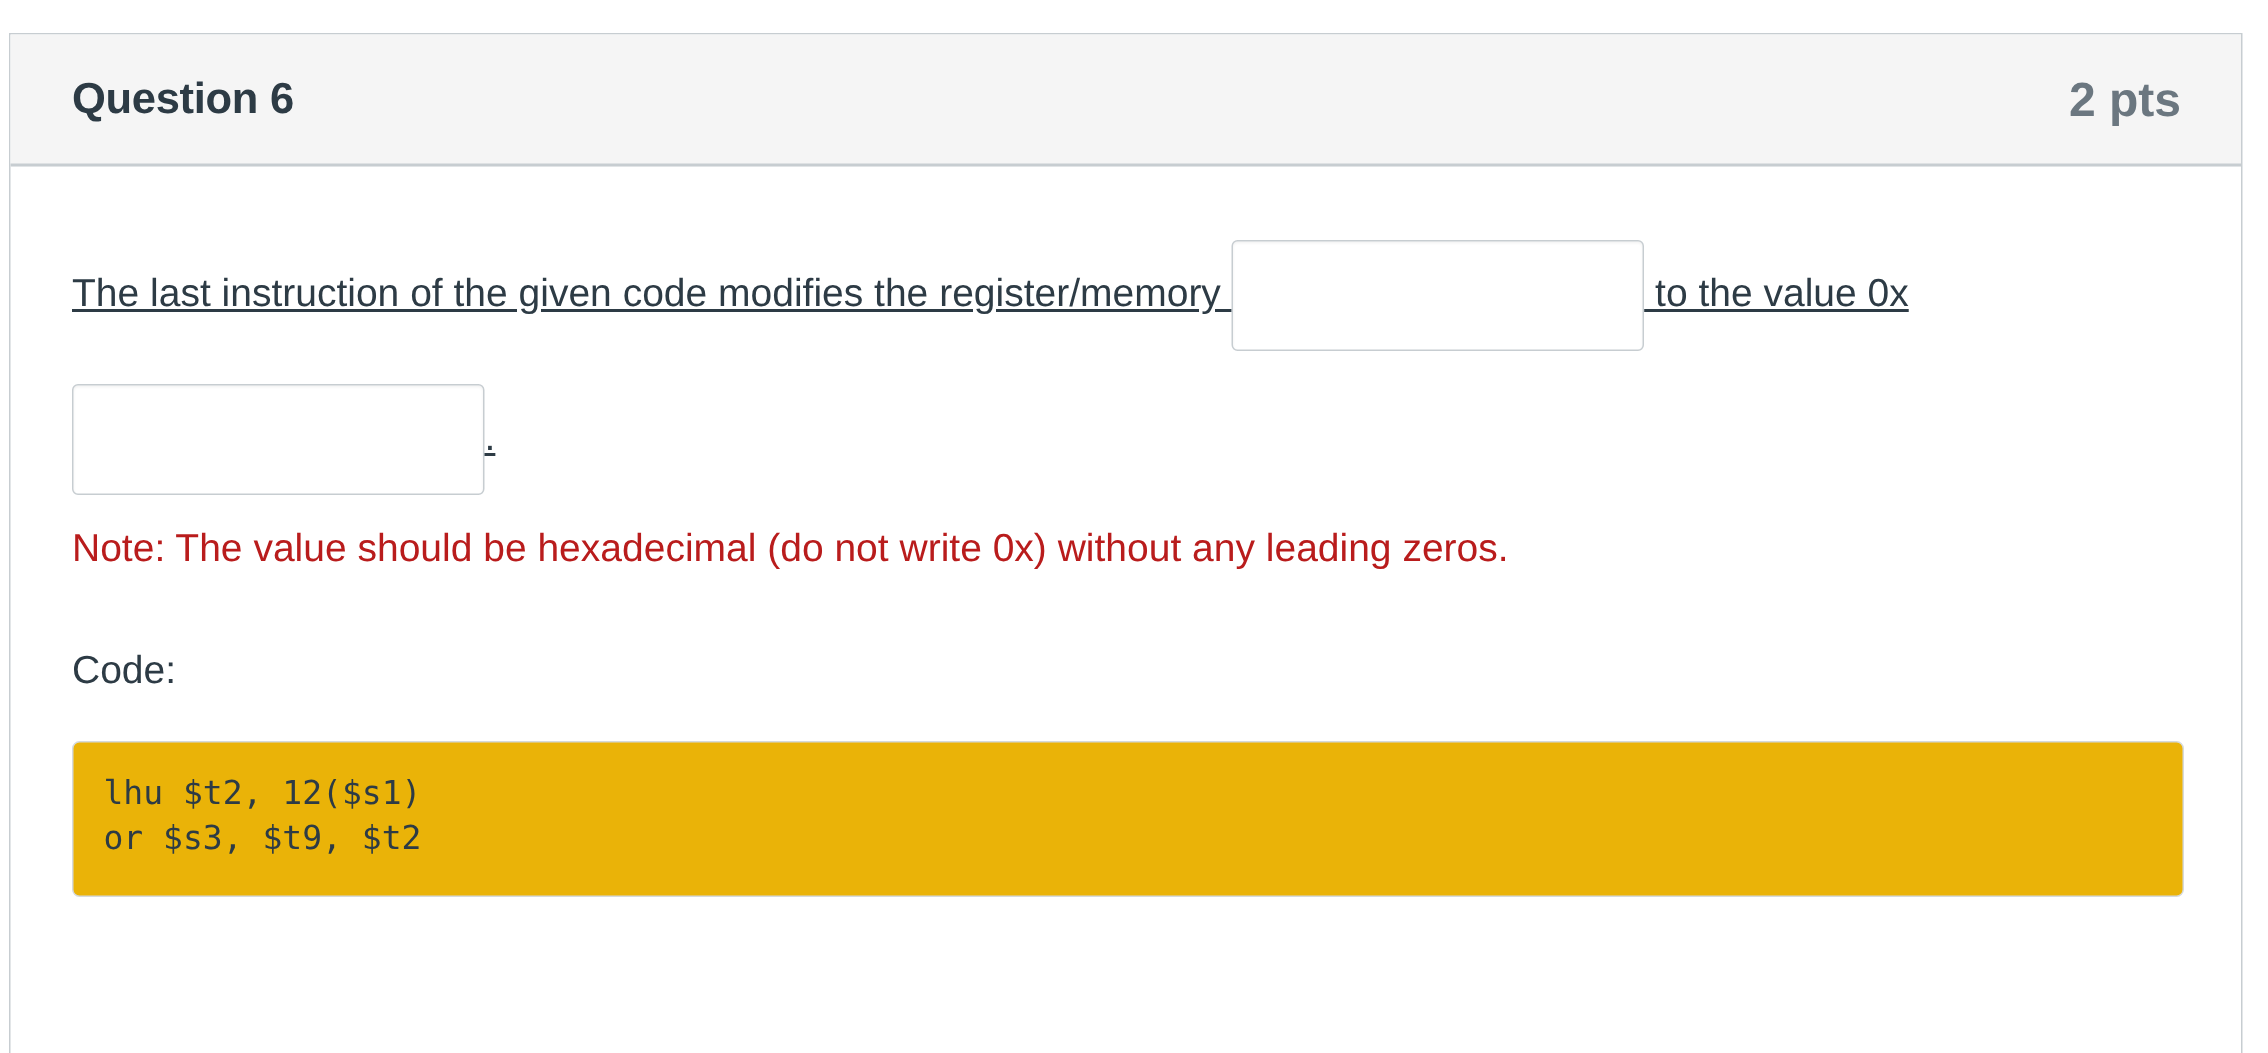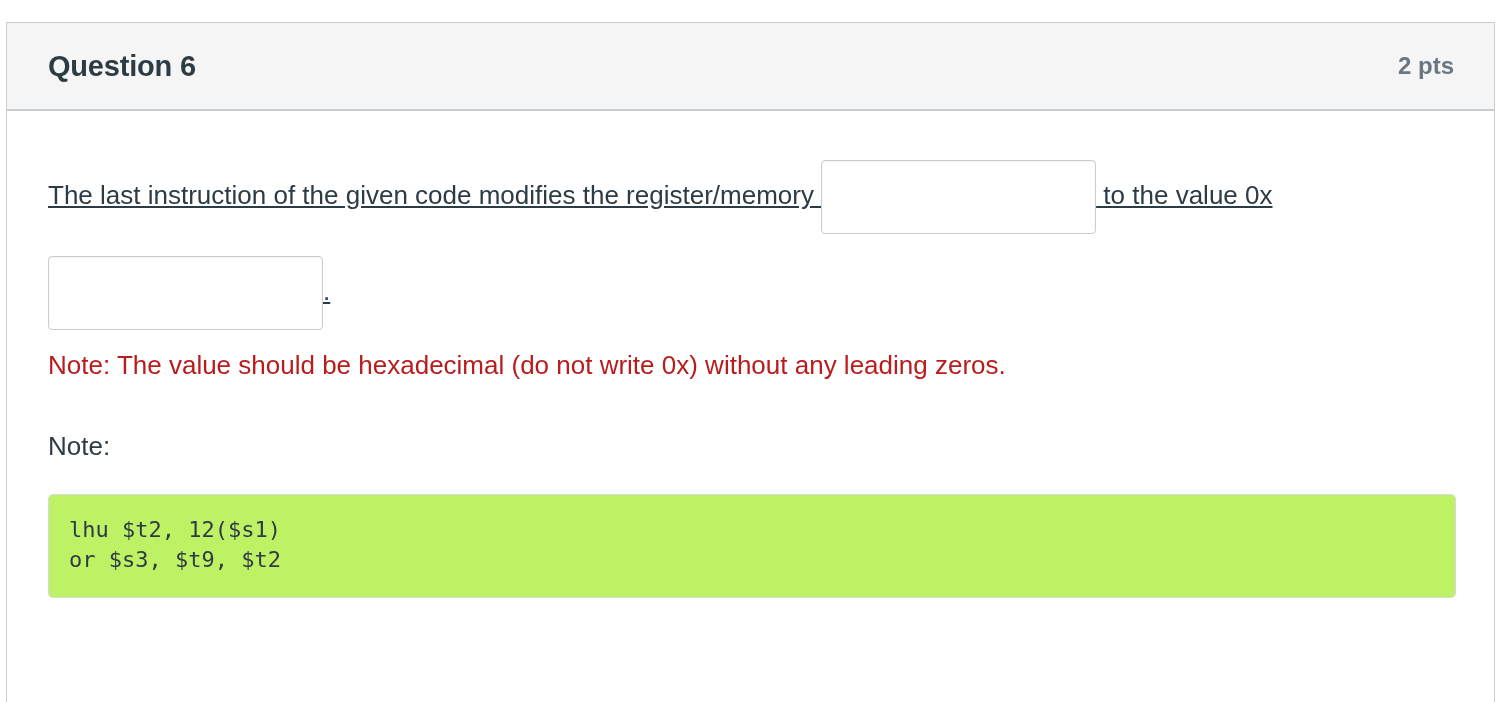"2 pts" .question-points { font-size: 24px -> 32px }
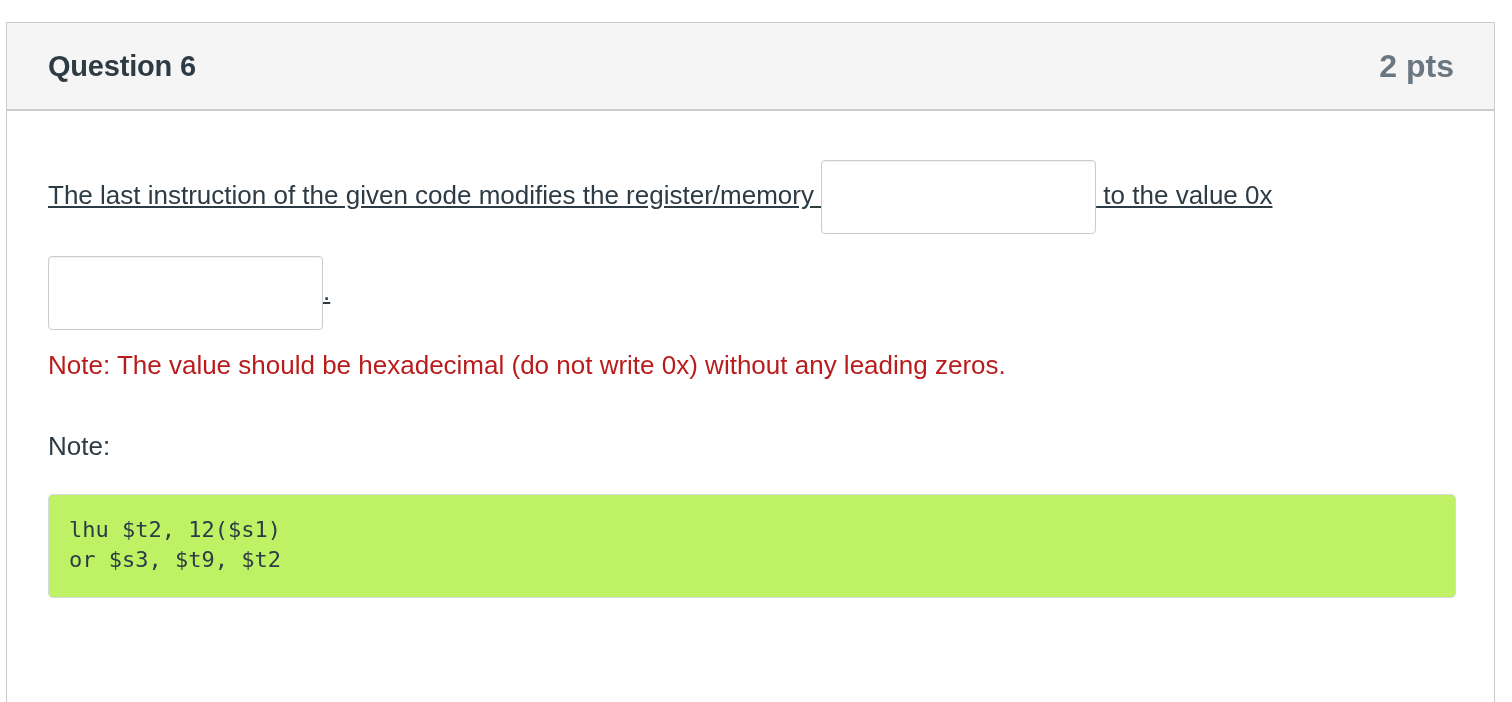"Note:" p.code-label { text: Note -> Code }
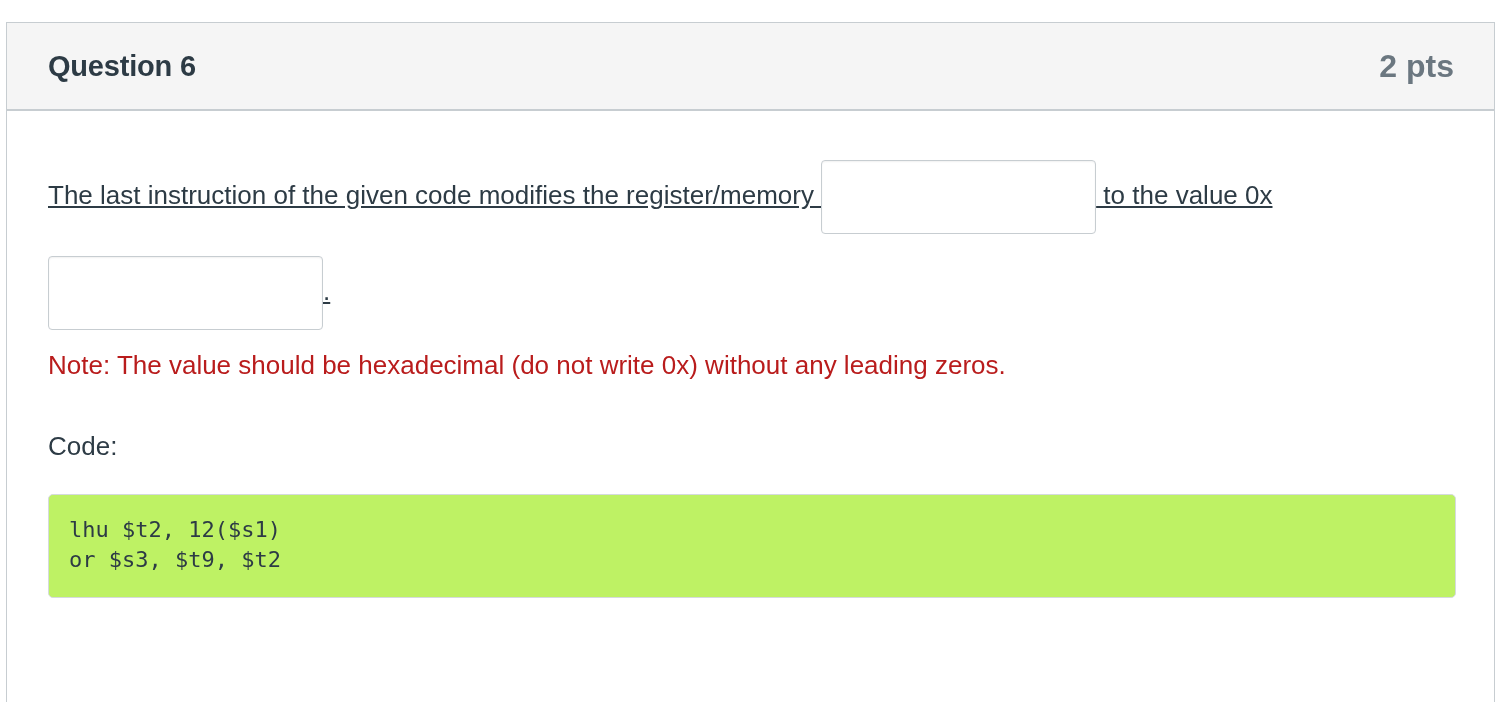"lhu $t2, 12($s1)" .code-block { background: #bef264 -> #eab308 }
